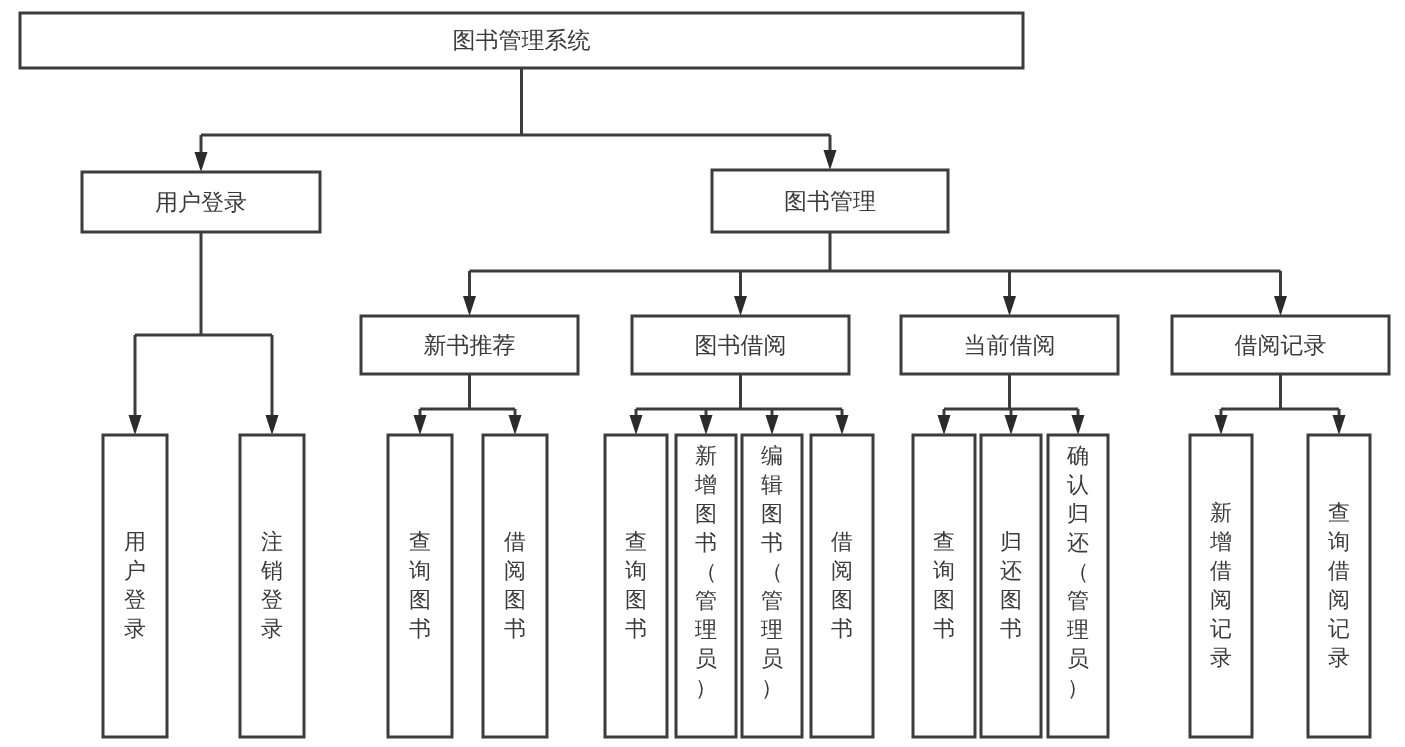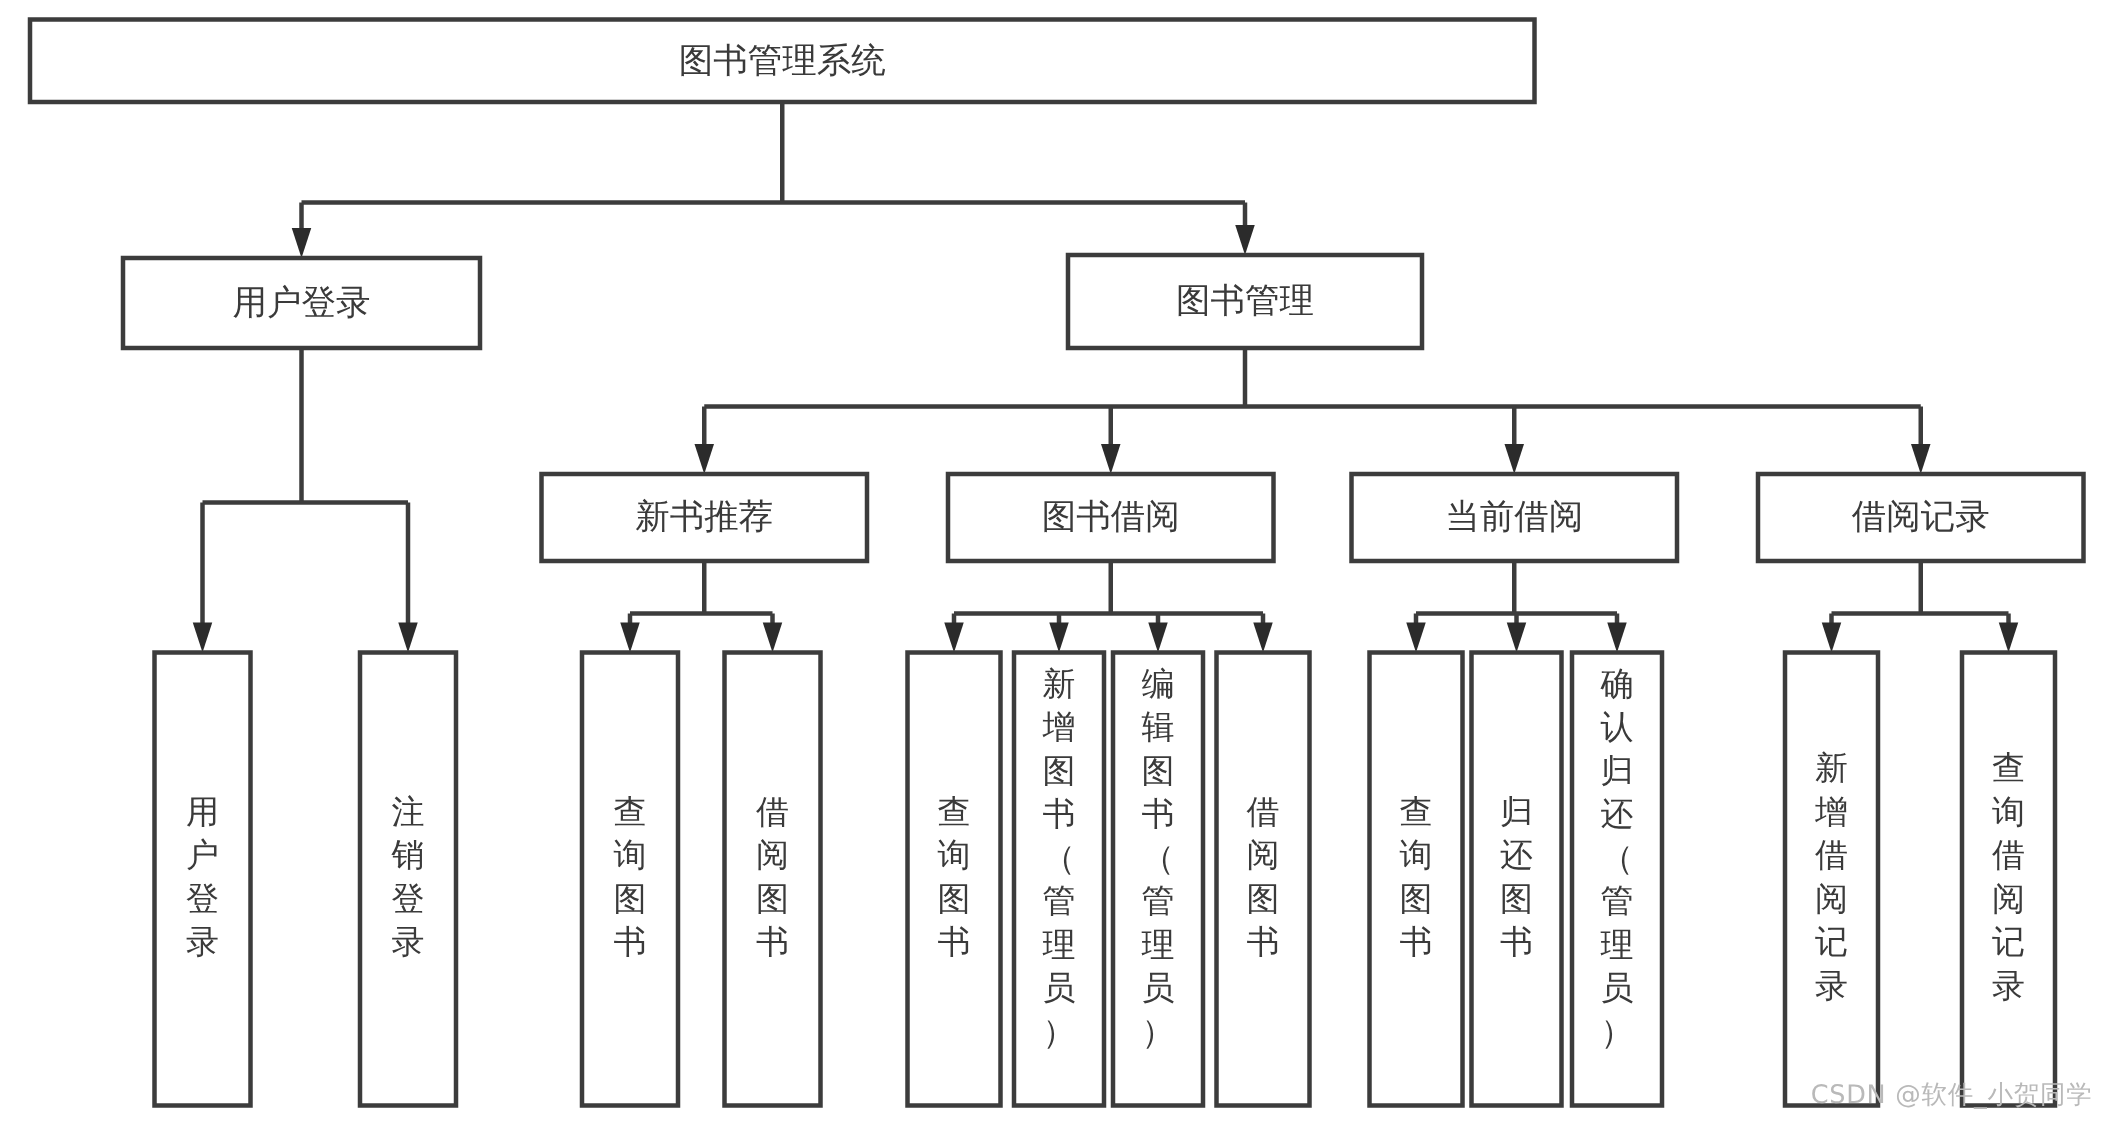"CSDN @软件_小贺同学" div.watermark { html: <div>CSDN @软件_小贺同学</div> -> none }
